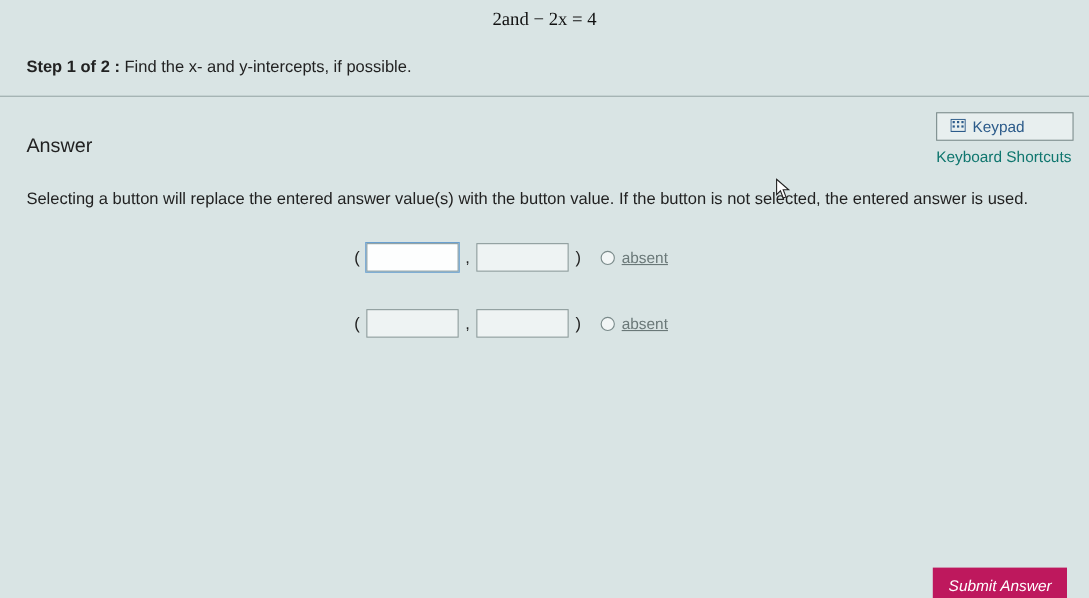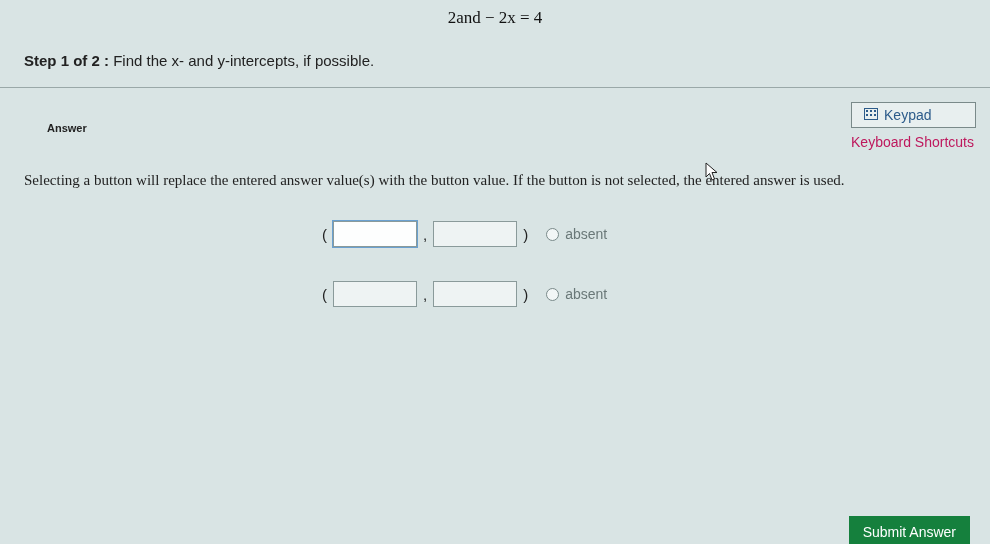"Answer" .answer-label { font-size: 11px -> 18px; font-weight: 700 -> 400; margin-left: 23px -> none }
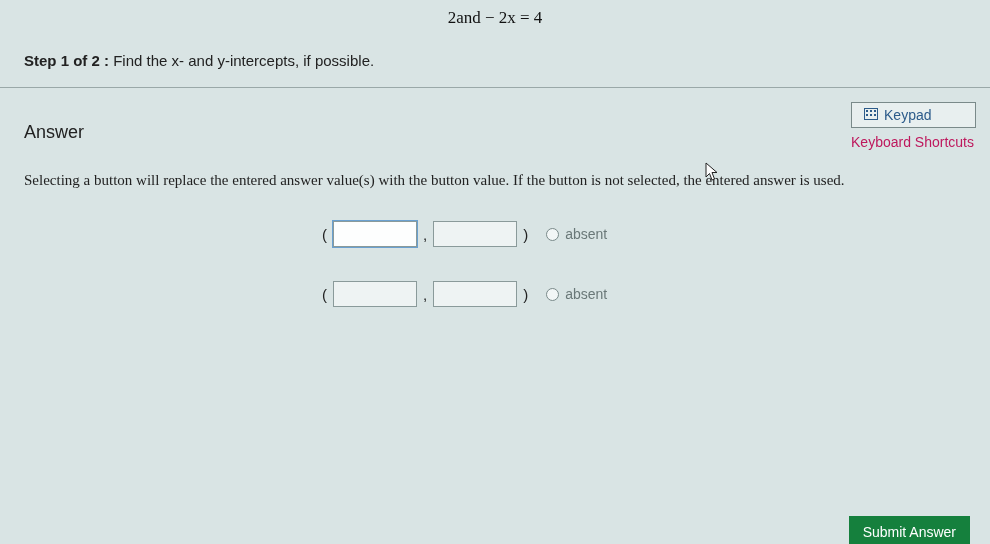"Keyboard Shortcuts" .shortcuts-link { color: #be185d -> #0f766e }
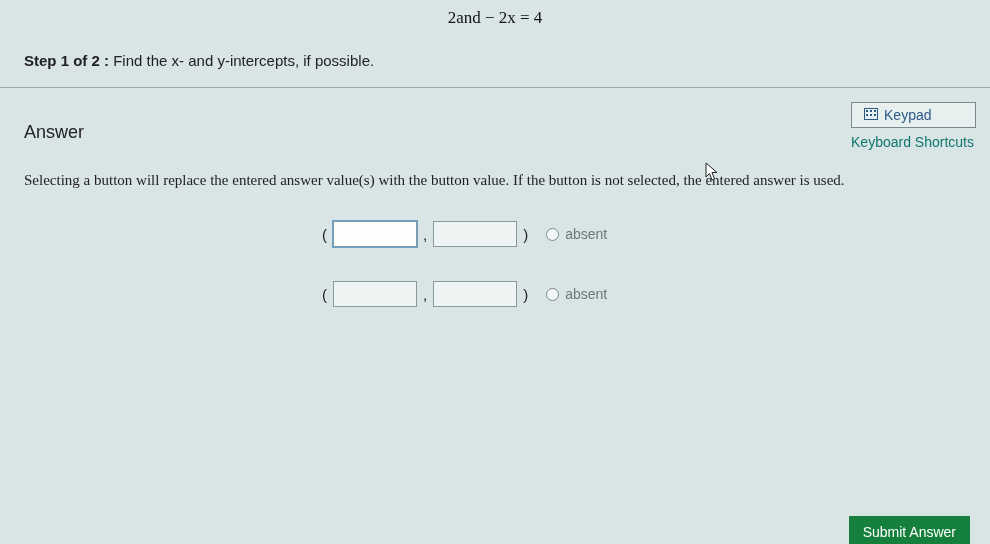"Selecting a button will replace" .instruction { font-family: Liberation Serif, serif -> none }
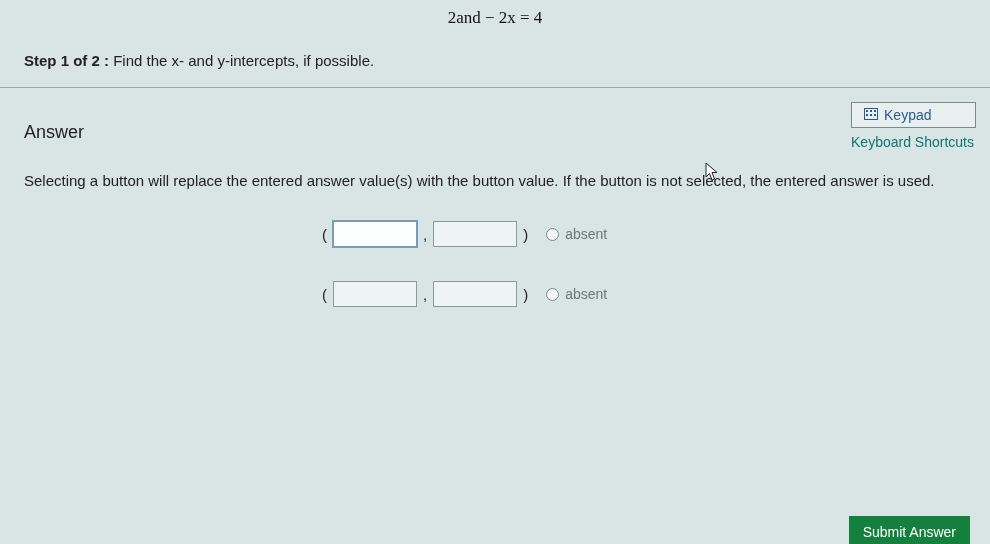"absent" .radio-label { text-decoration: none -> underline }
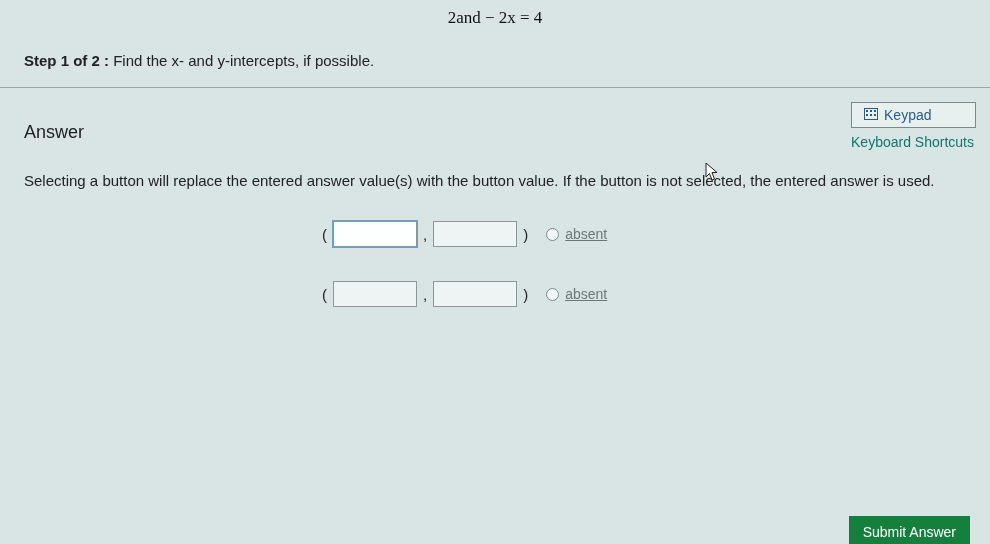"Submit Answer" .submit-btn { background: #15803d -> #be185d; font-style: none -> italic }
